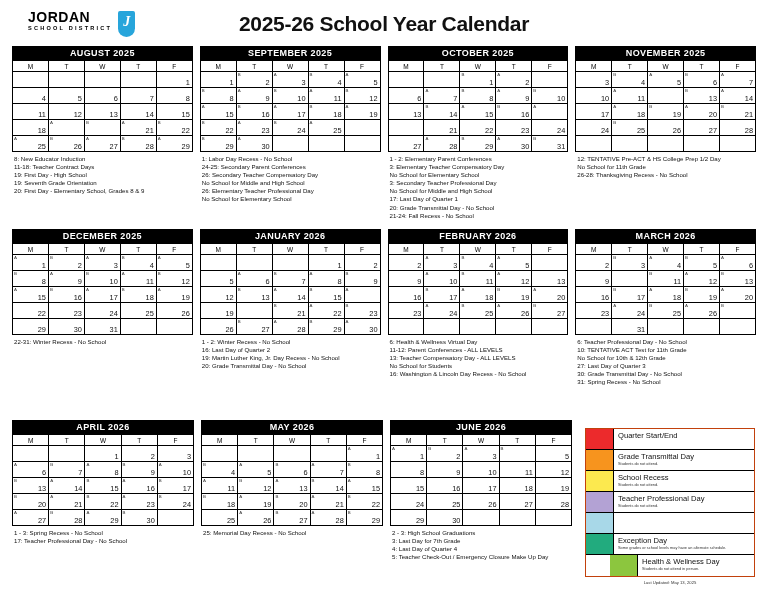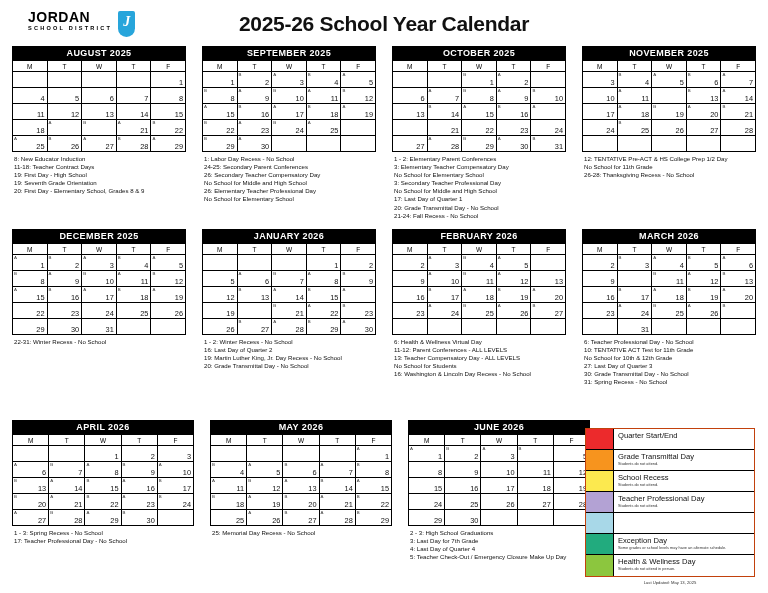"AUGUST 2025" .row { gap: 16px -> 7px }
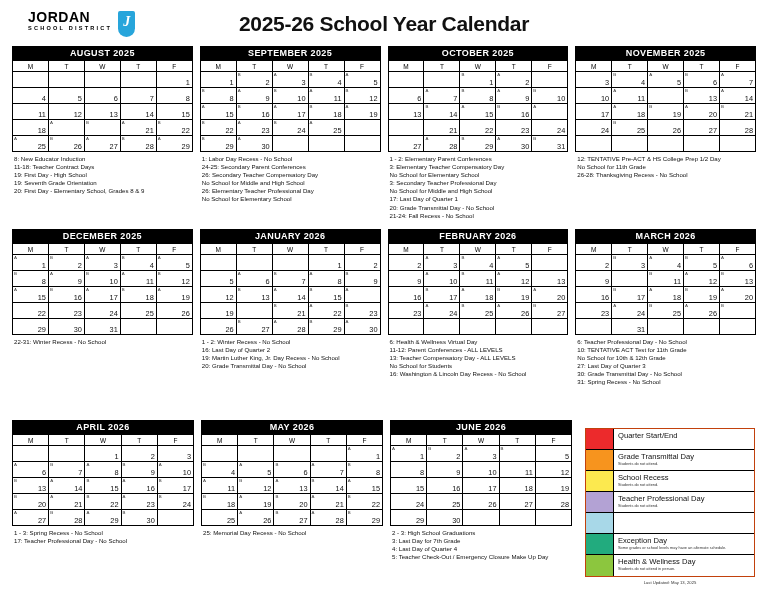"Health & Wellness Day" .key-row:last-child { margin-left: none -> 24px }
